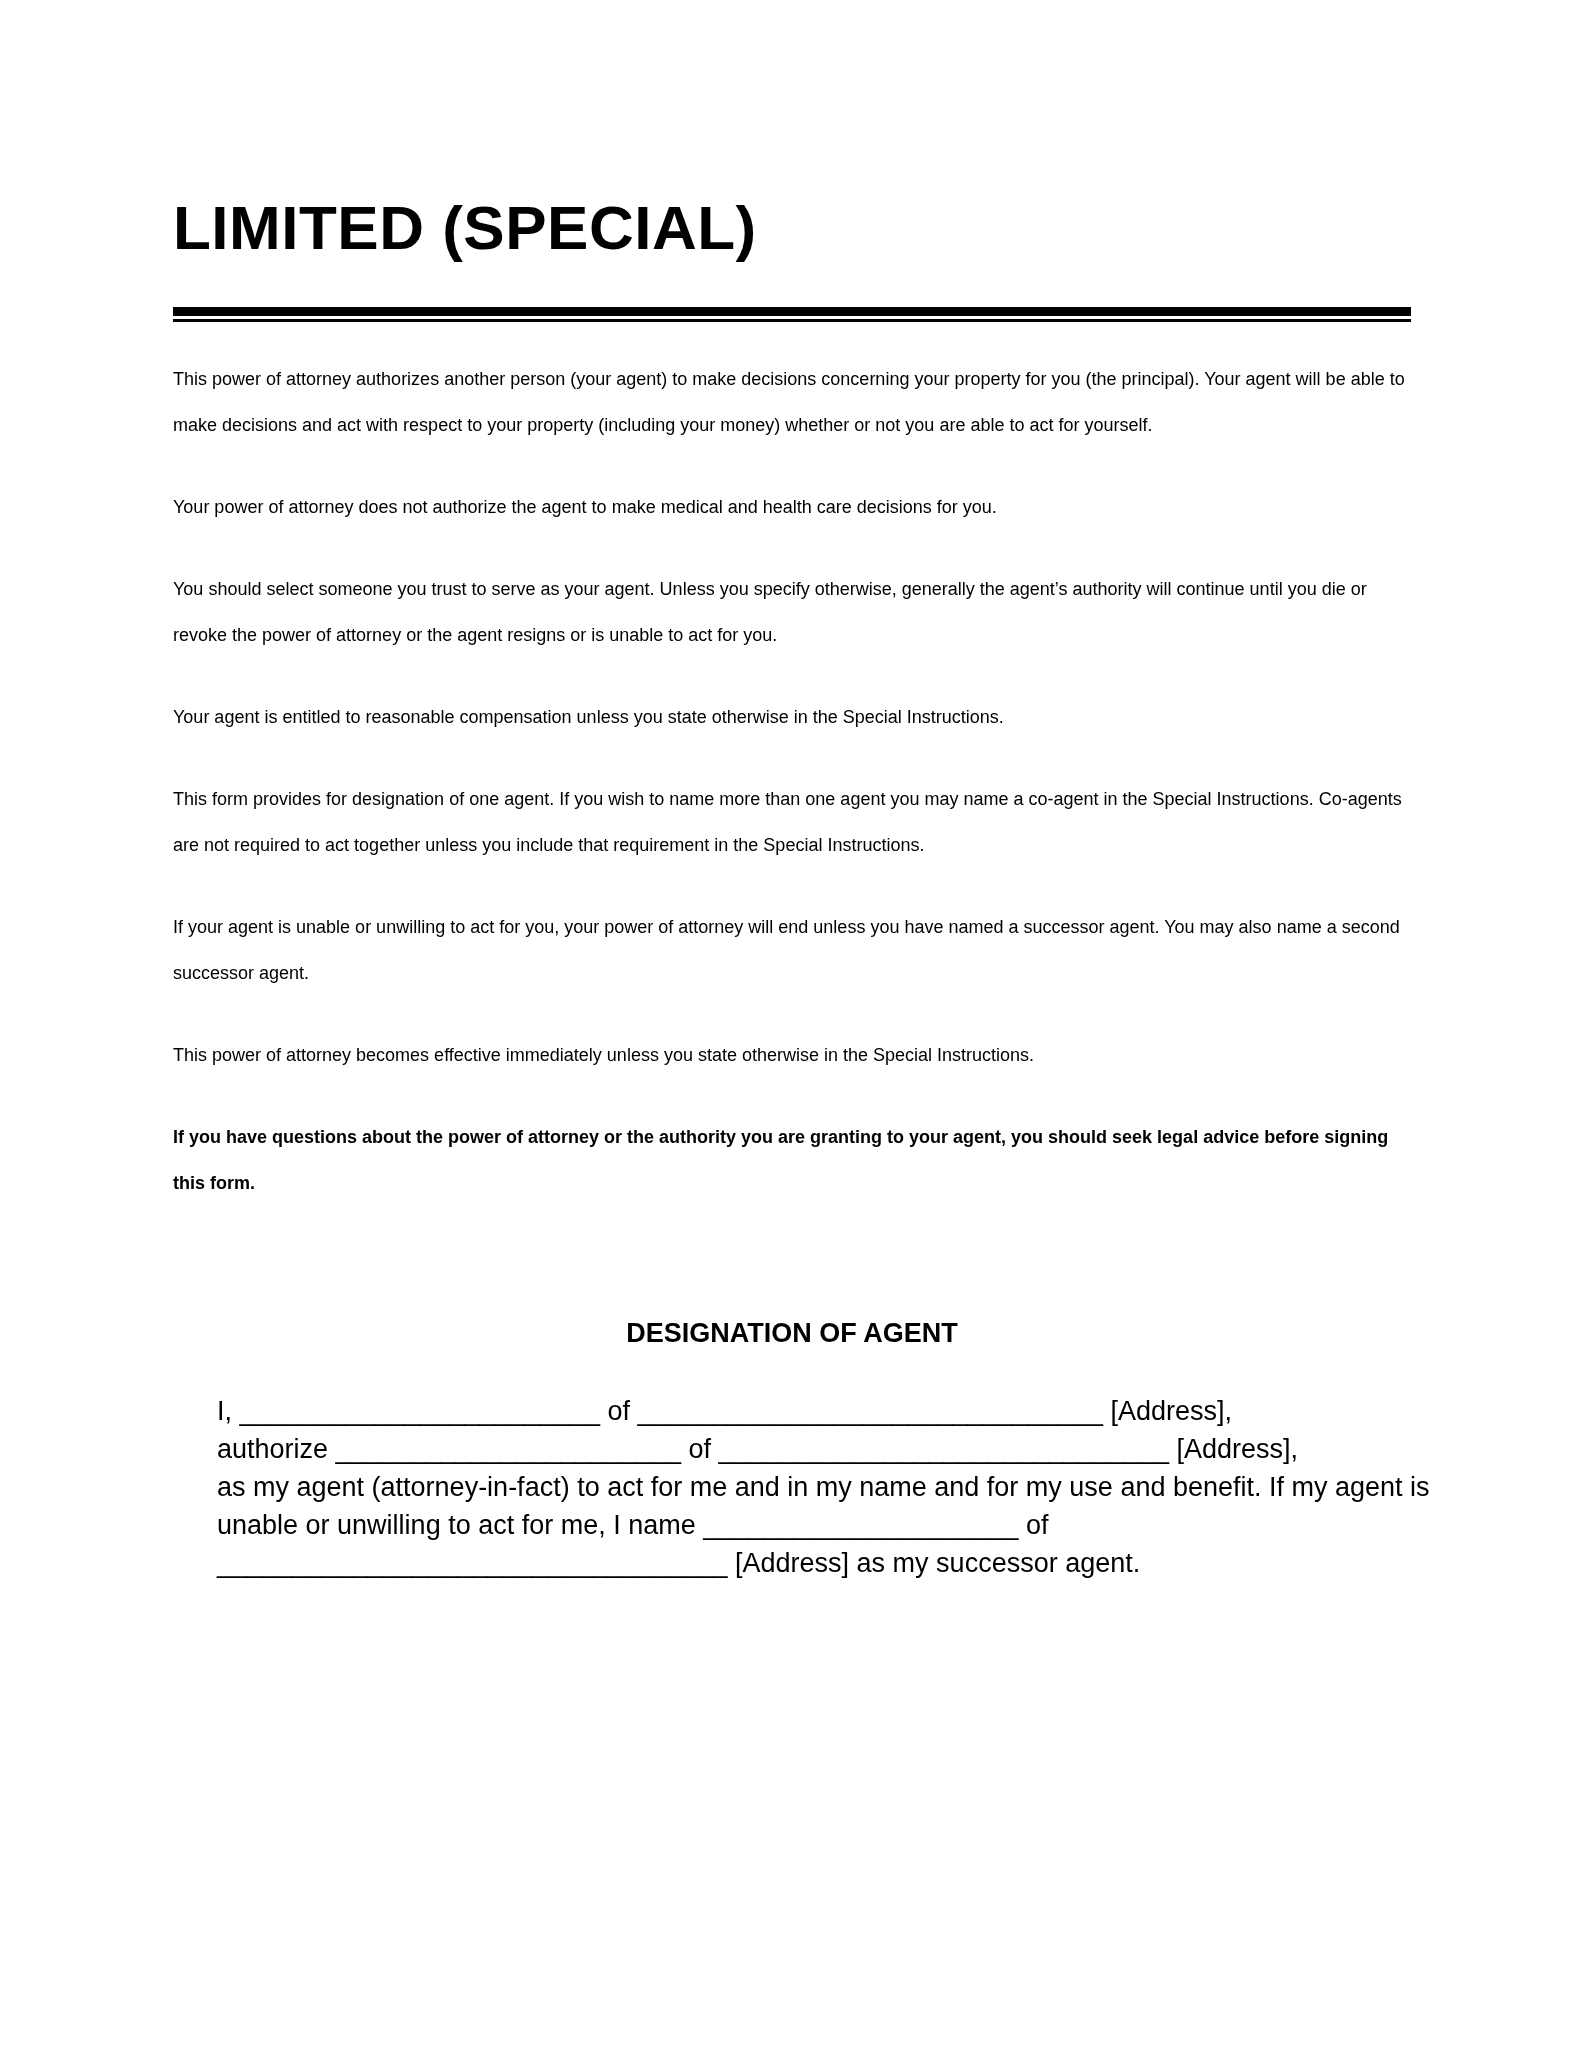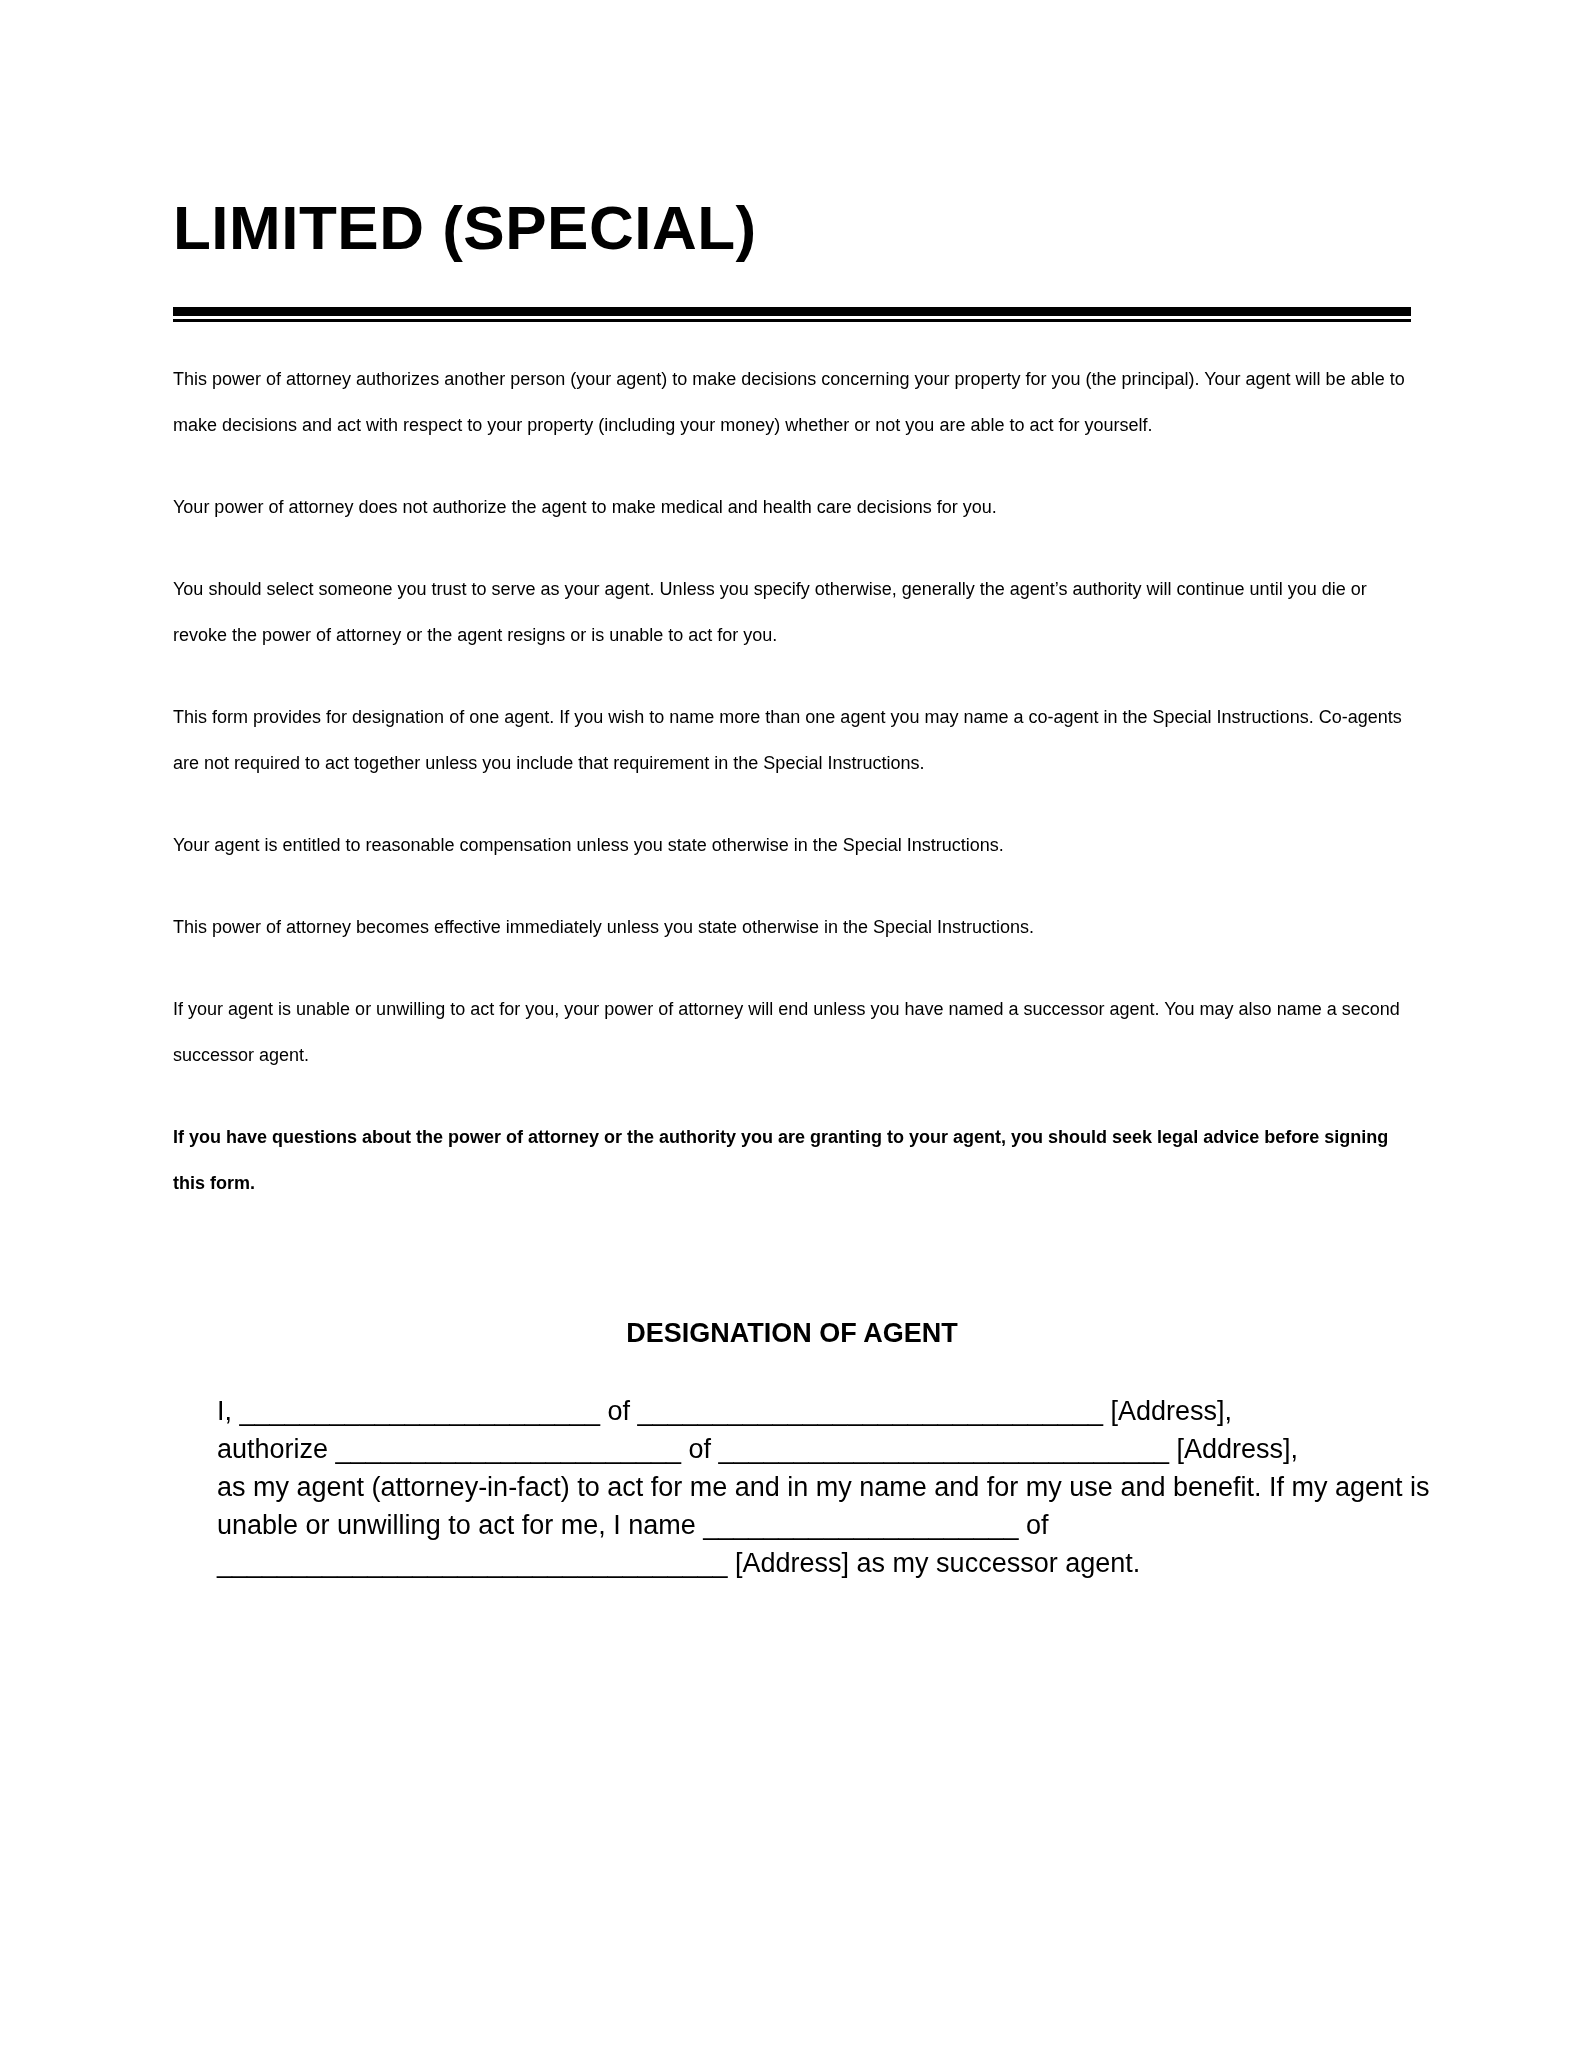"This form provides for designation" p { order: before "Your agent is entitled to" -> after "Your agent is entitled to" }
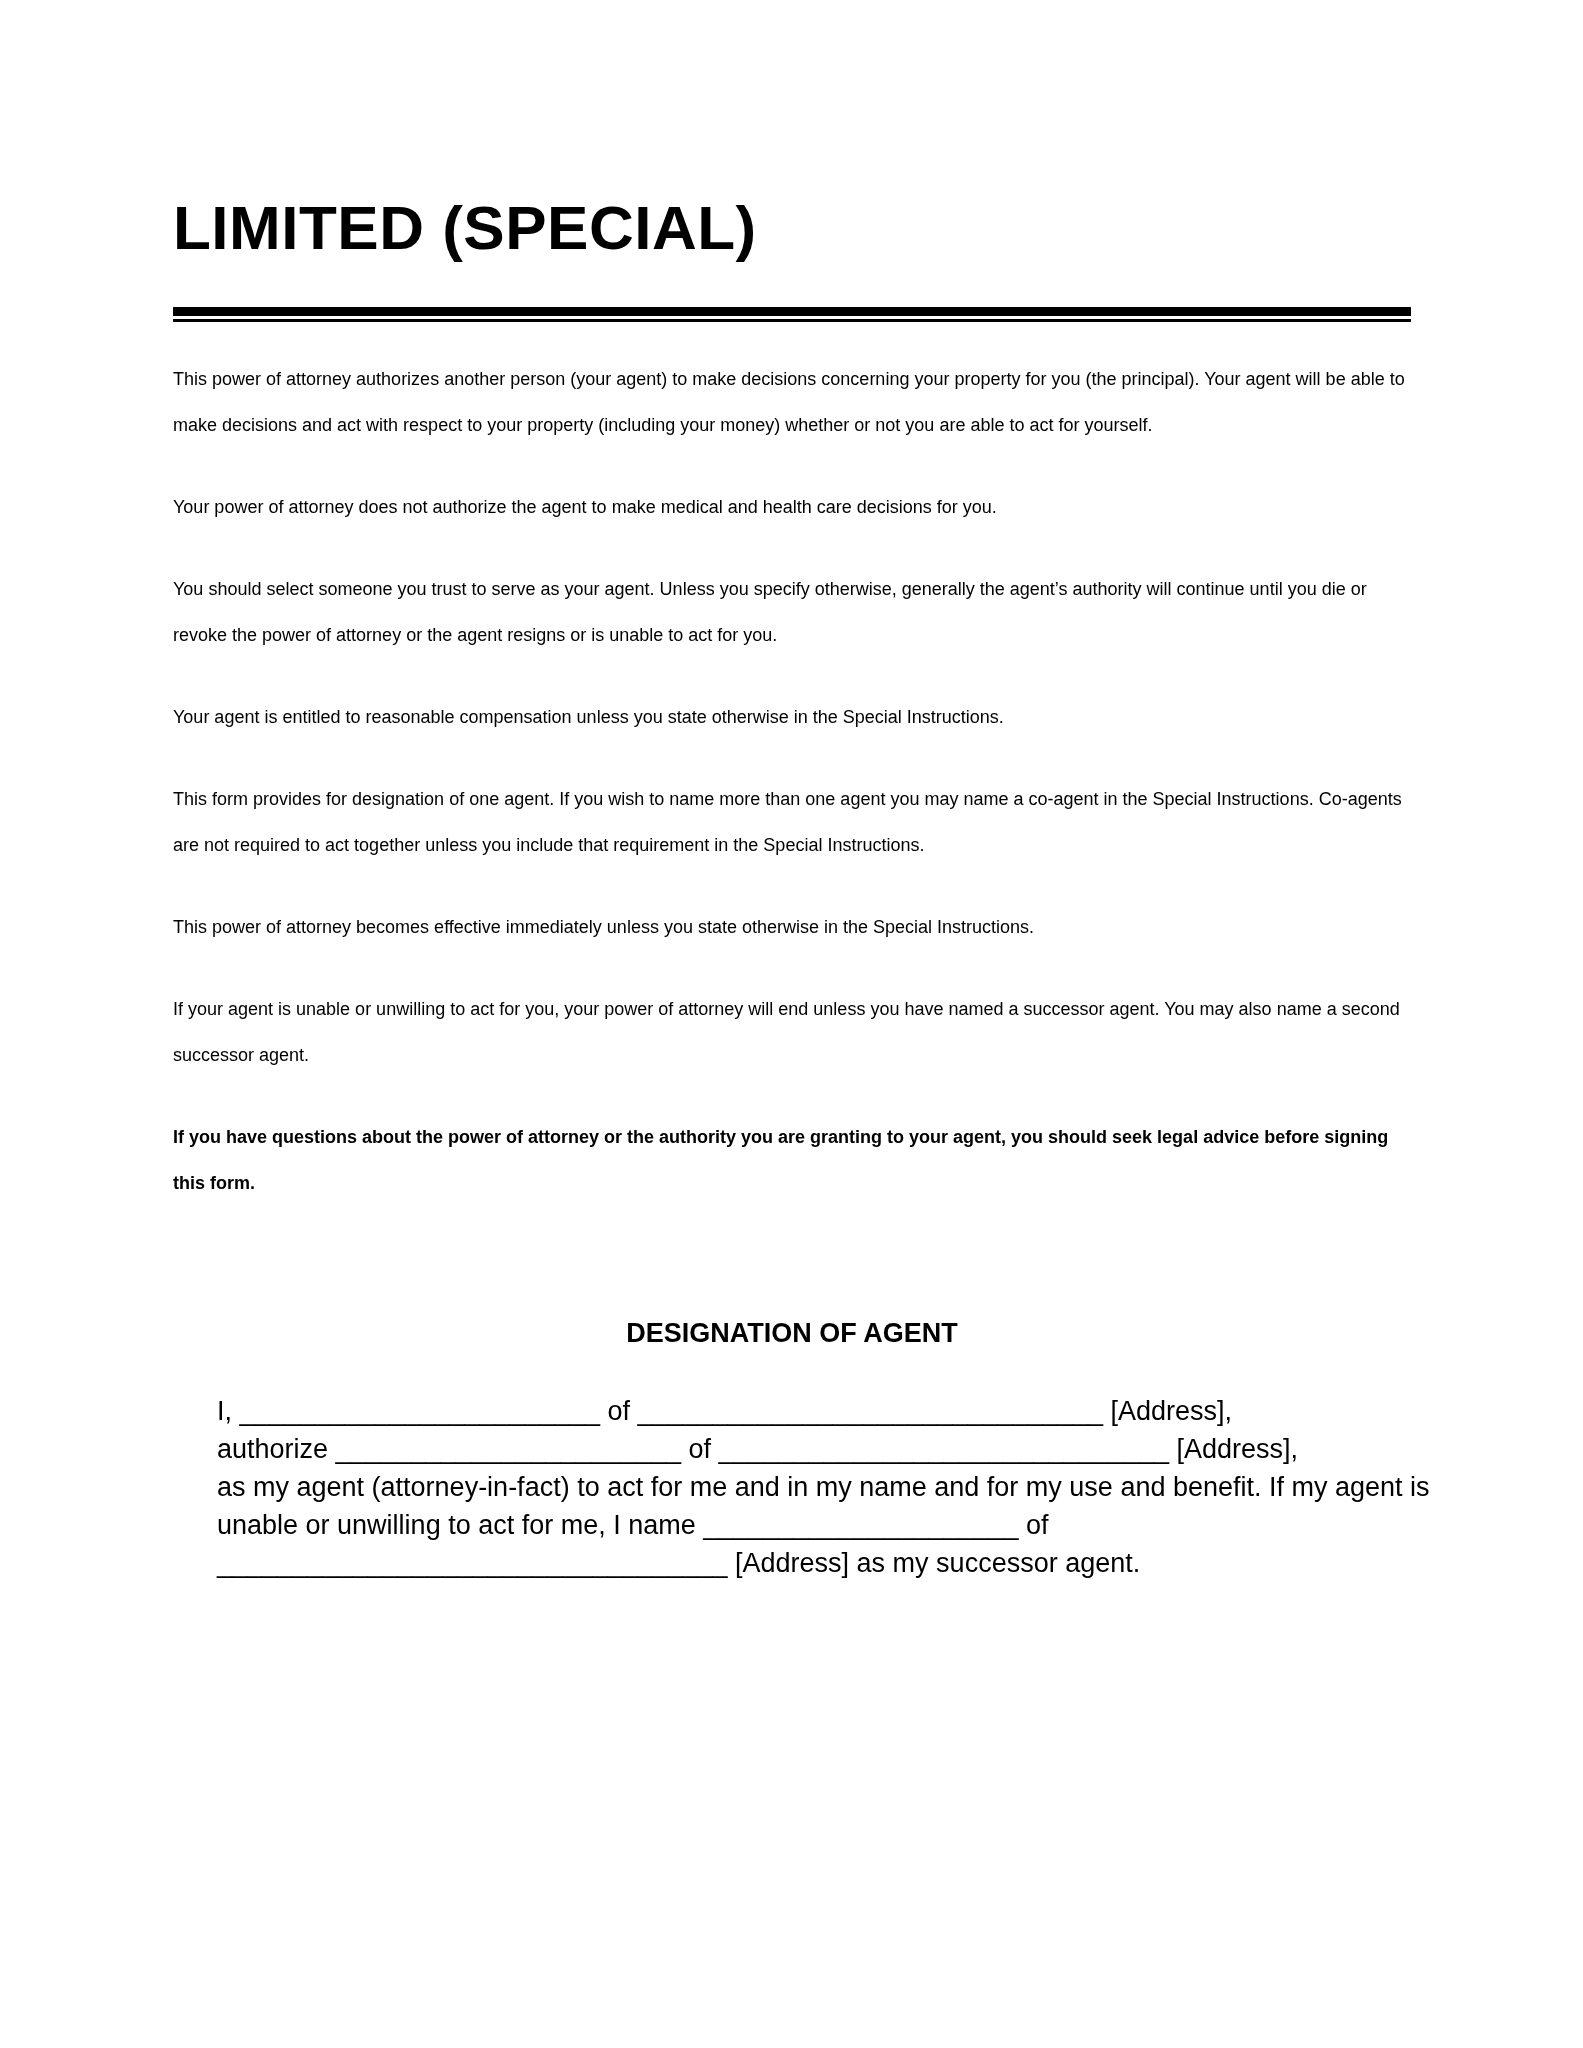"This power of attorney becomes" p { order: before "If your agent is unable" -> after "If your agent is unable" }
